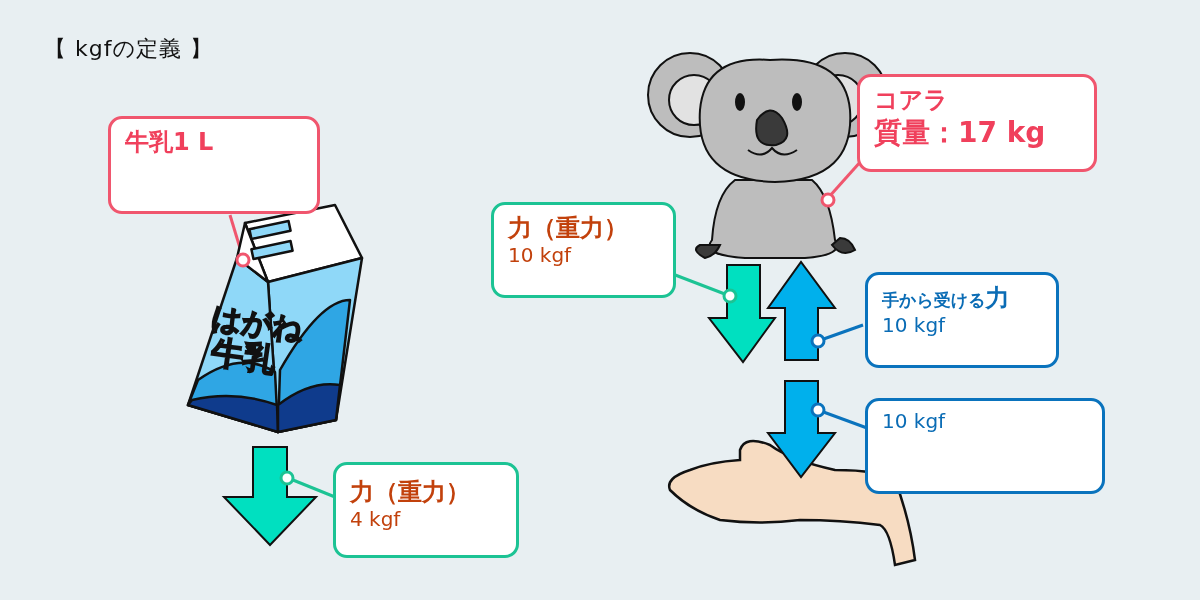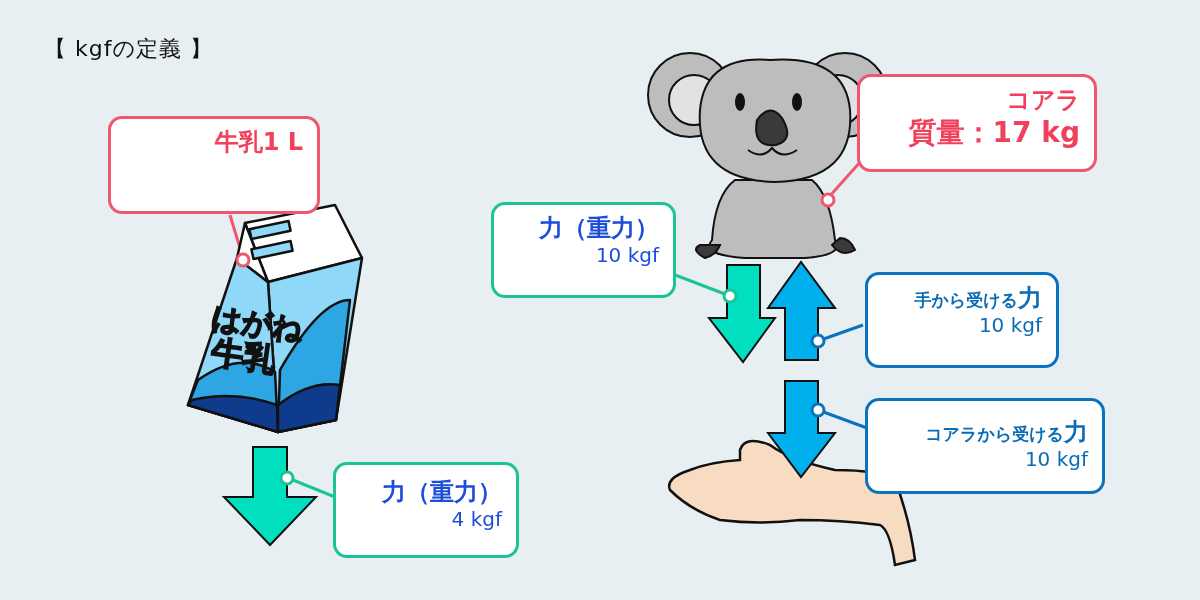"コアラ" .box { text-align: right -> none }
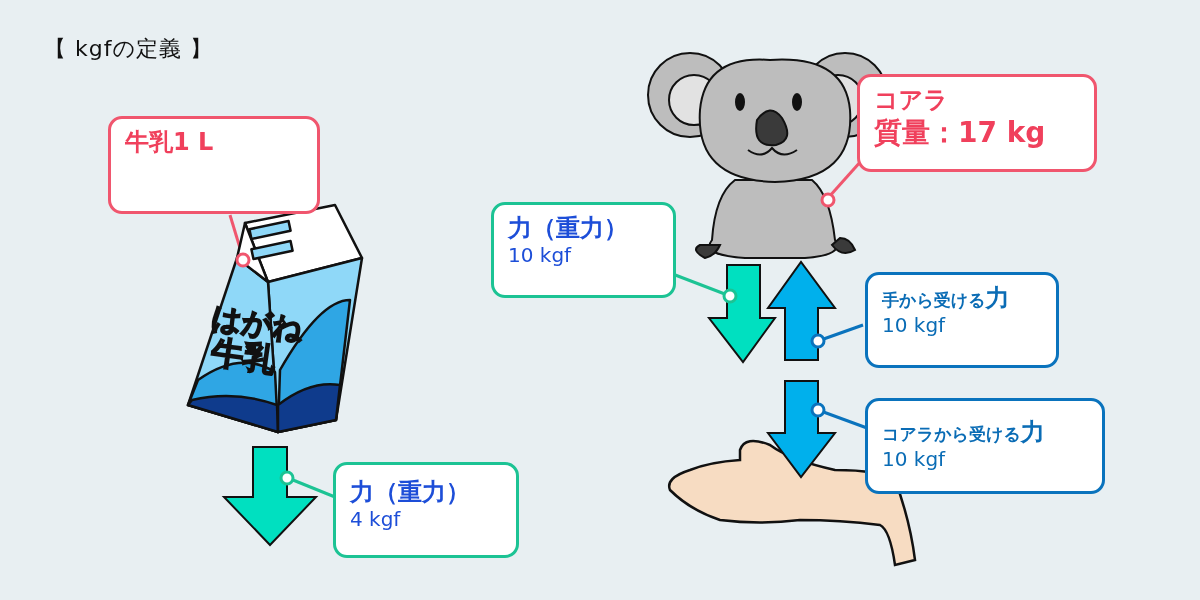"力（重力）" .box.green { color: #1d4ed8 -> #c2410c }
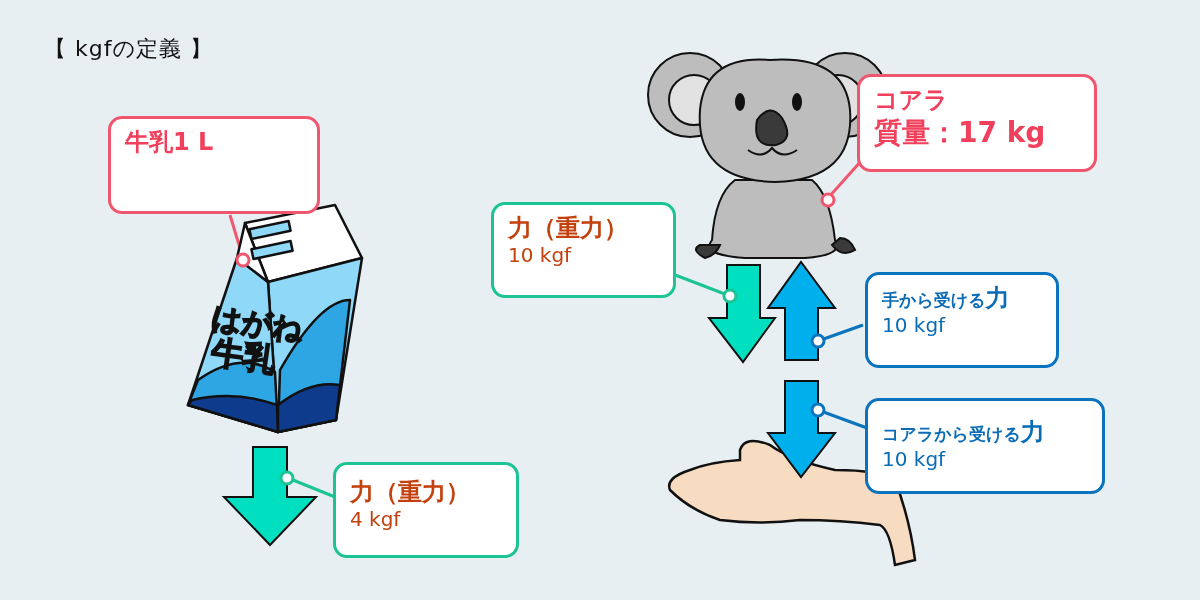"コアラから受ける力" div { html: <div><span>コアラから受ける</span><span>力</span></div> -> none }
